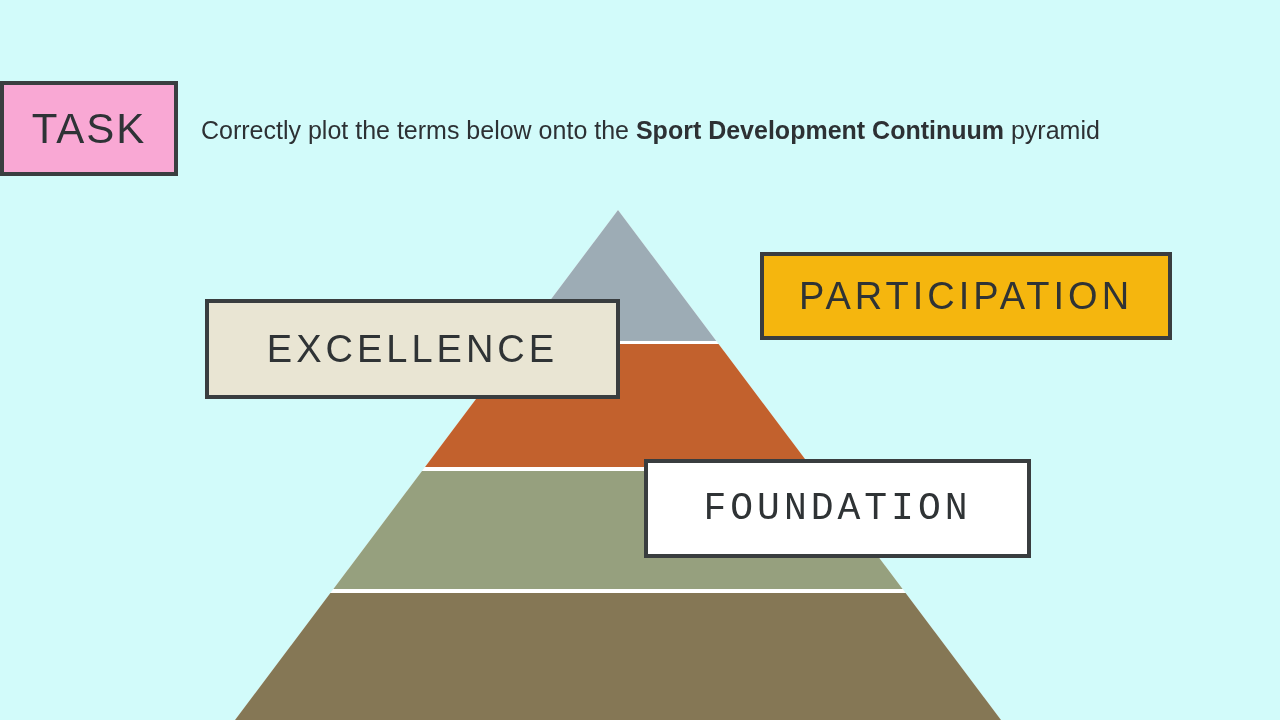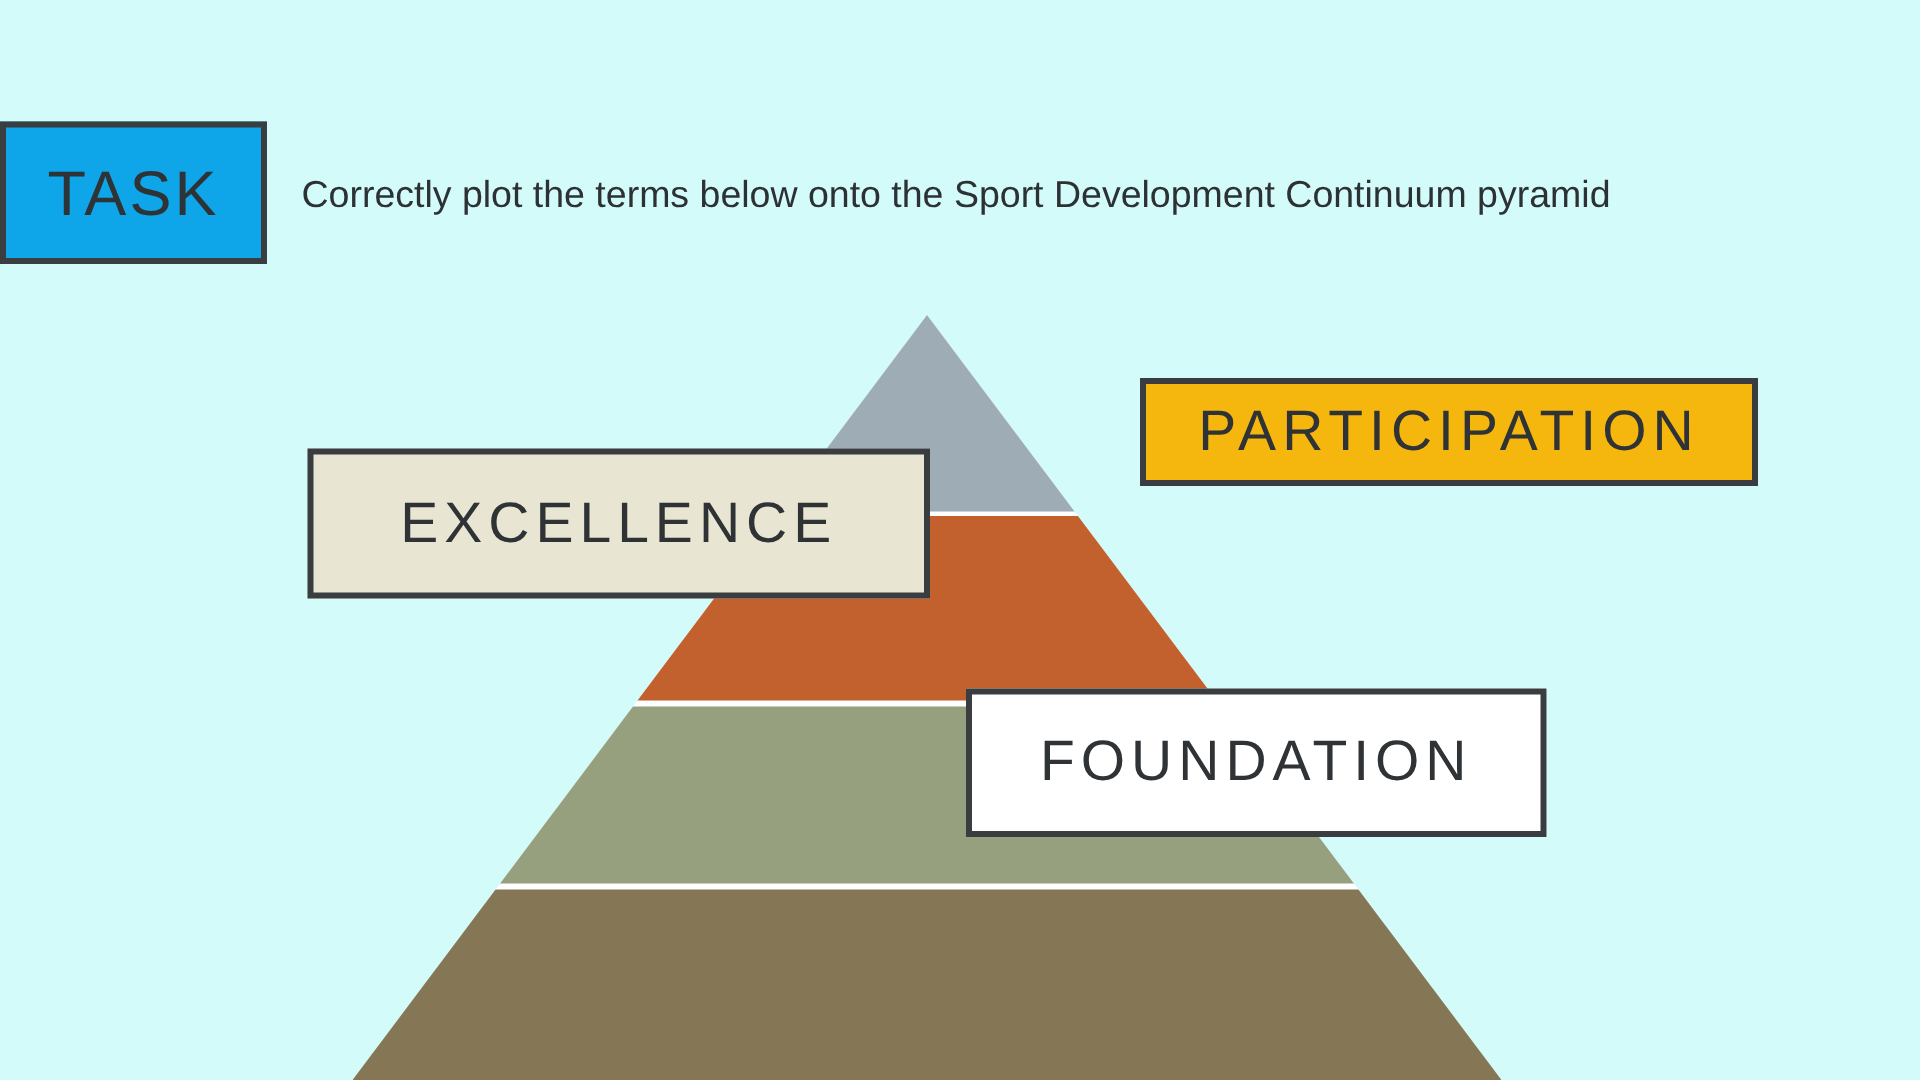"TASK" div.task-badge { background-color: #0ea5e9 -> #f9a8d4 }
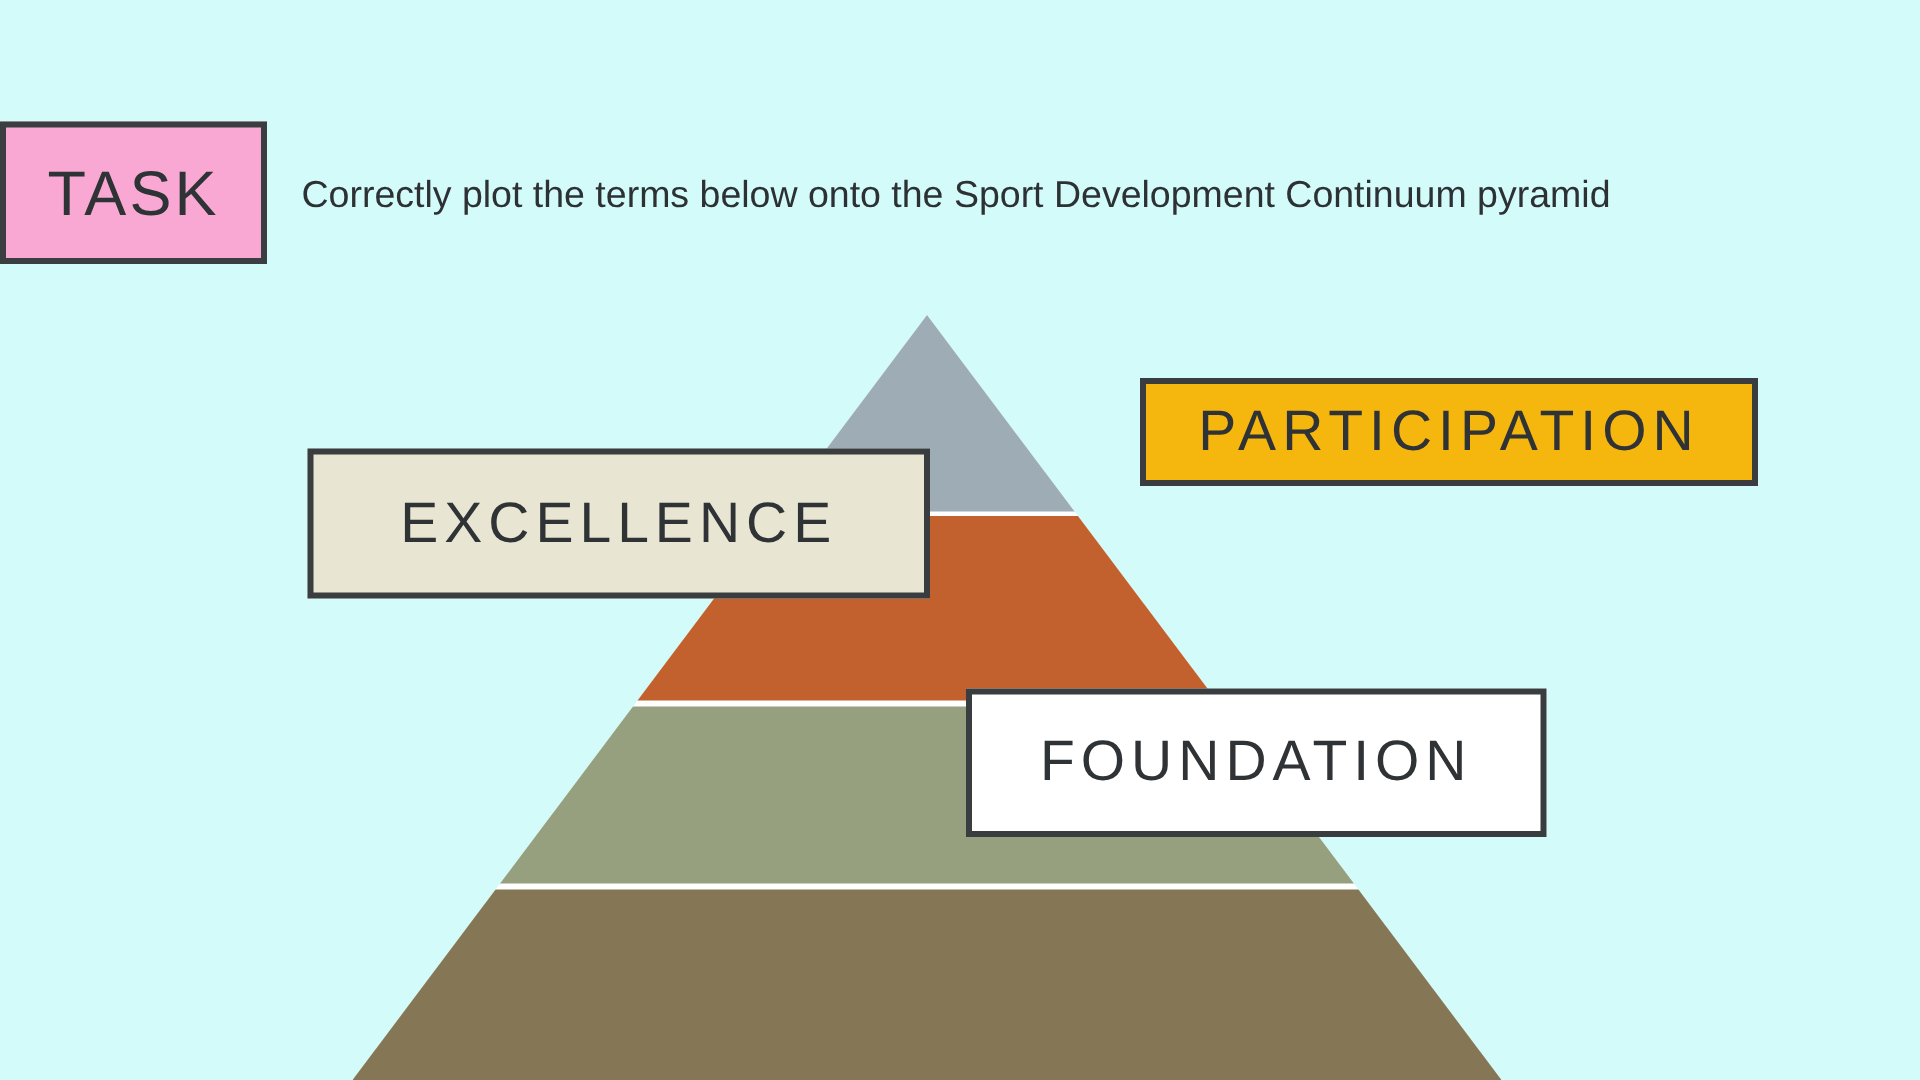"Sport Development Continuum" .instruction .em { font-weight: 400 -> 700 }
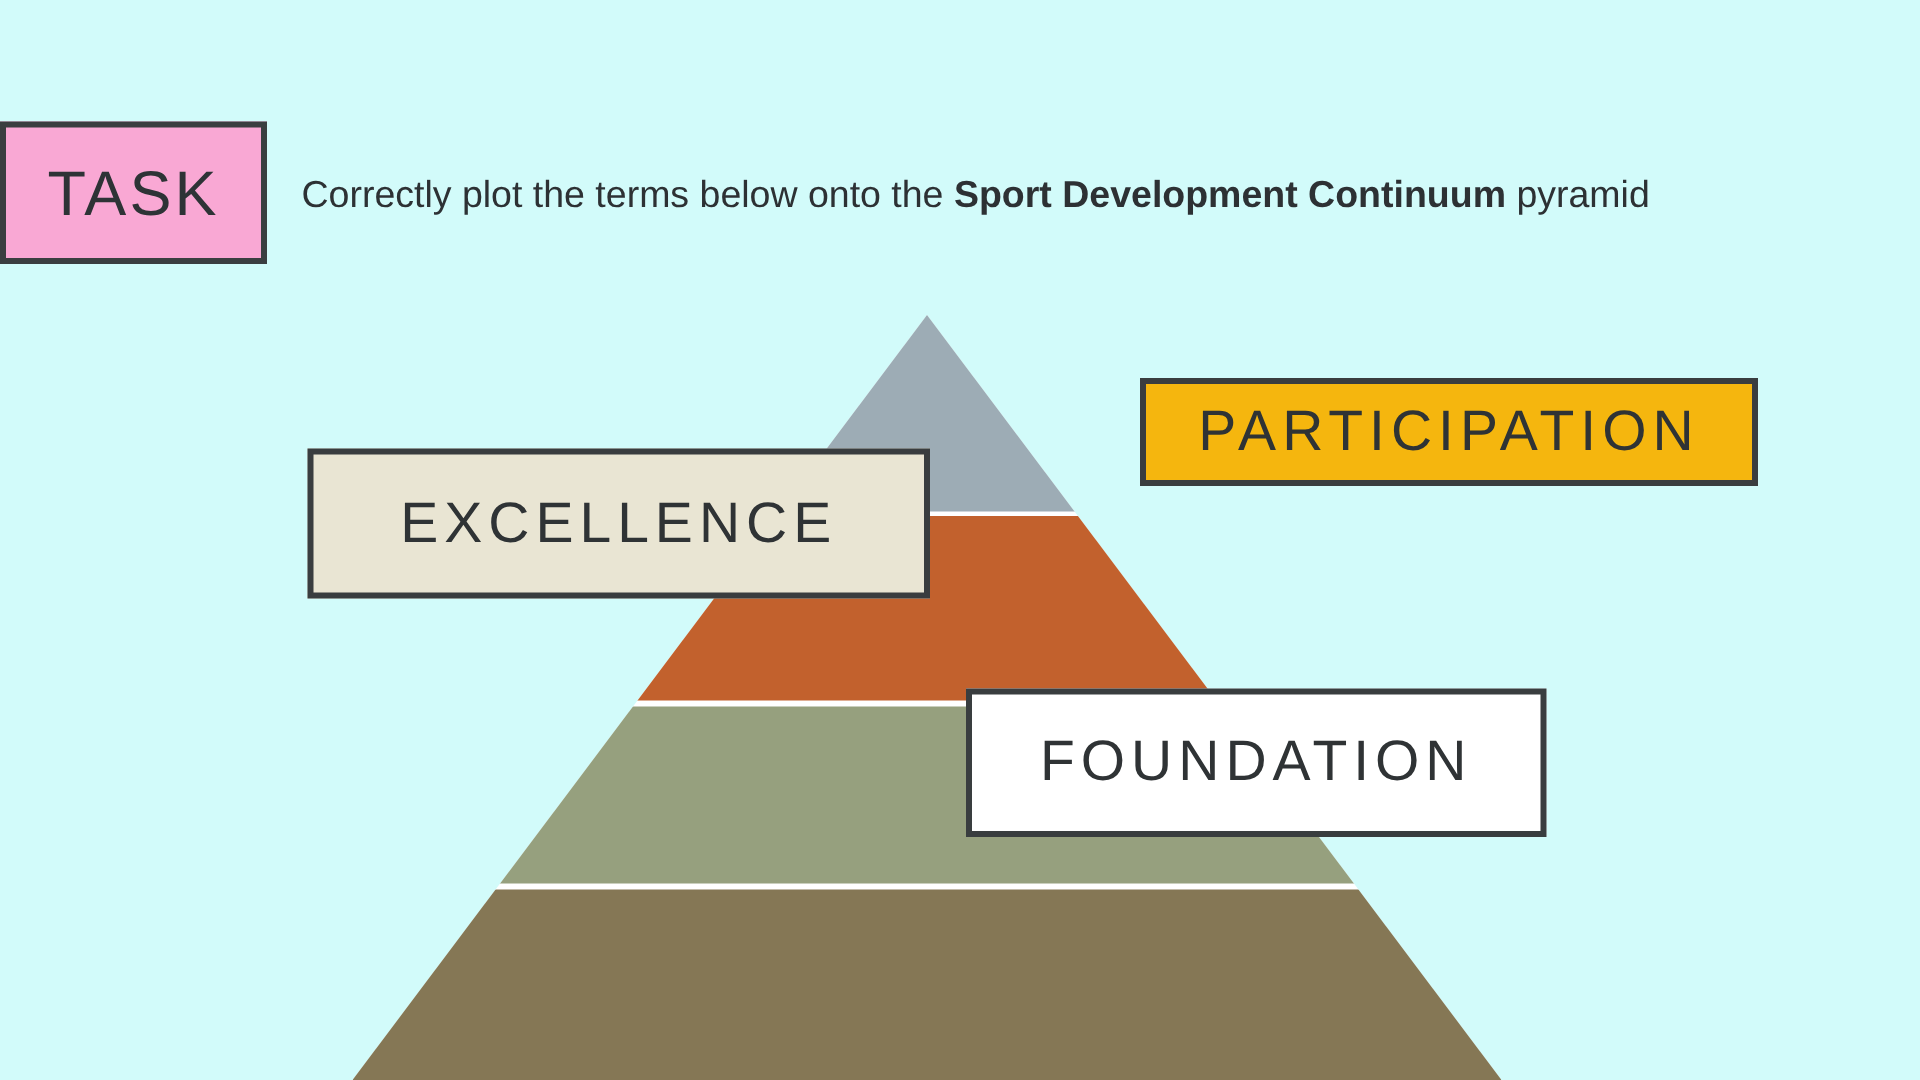"PARTICIPATION" .term-participation { height: 72px -> 88px }
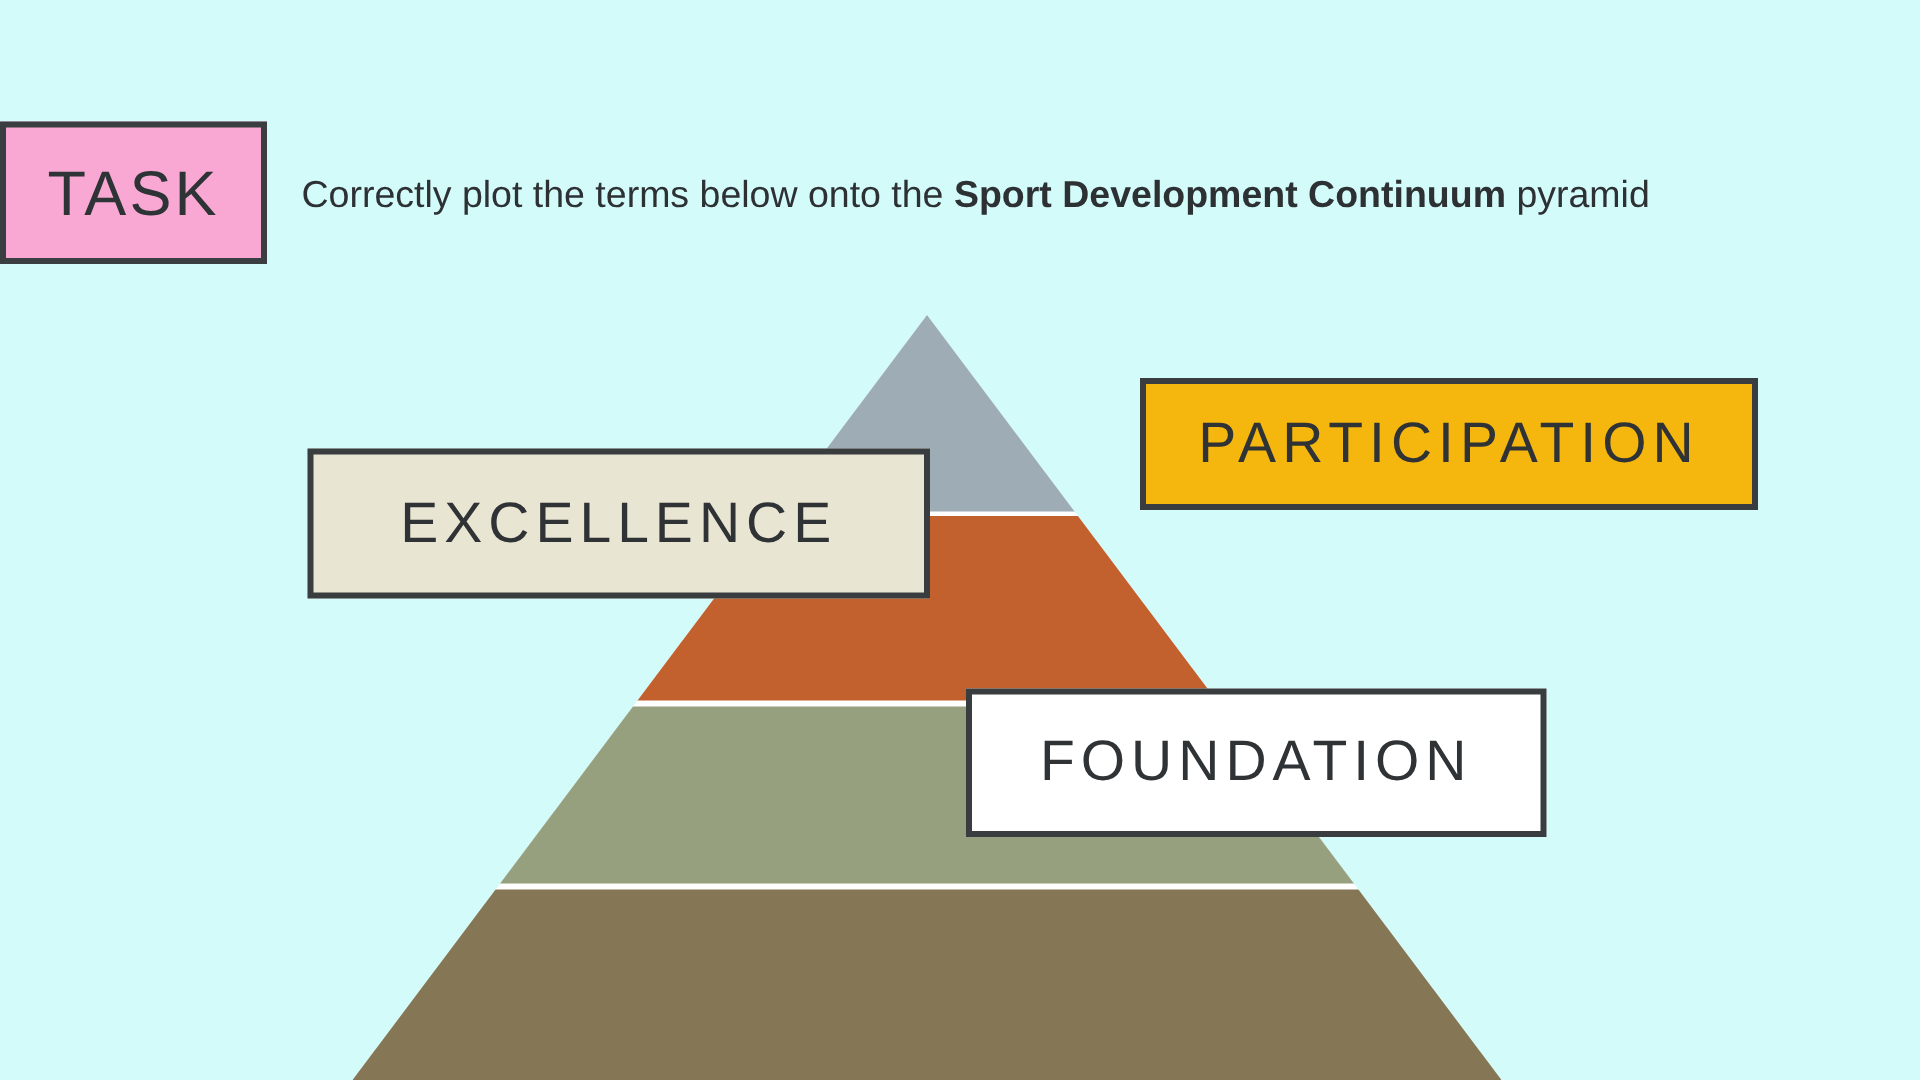"FOUNDATION" .term-foundation { font-family: none -> Liberation Mono, monospace }
